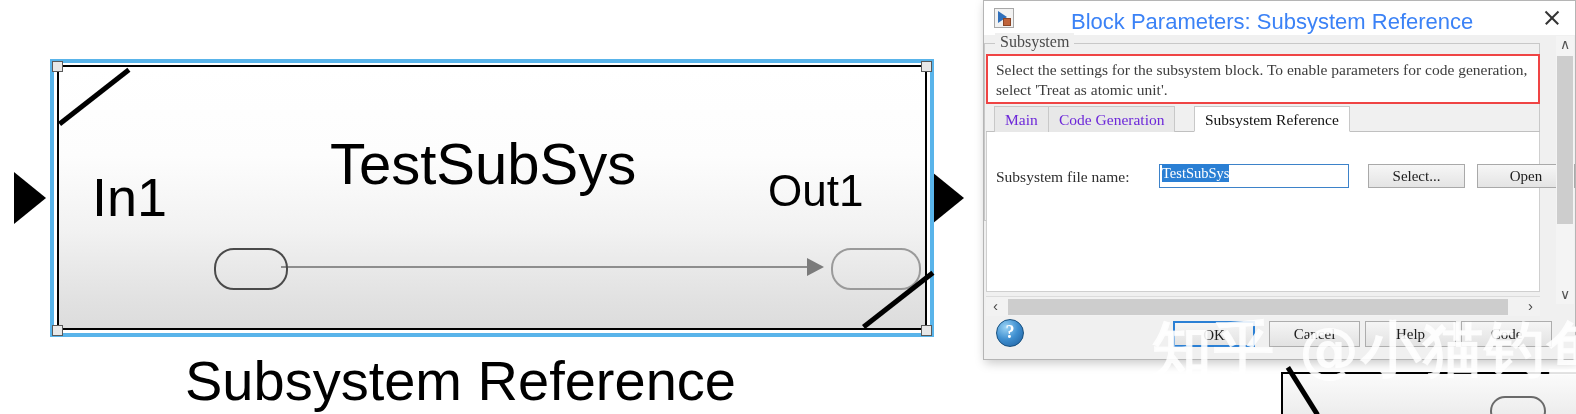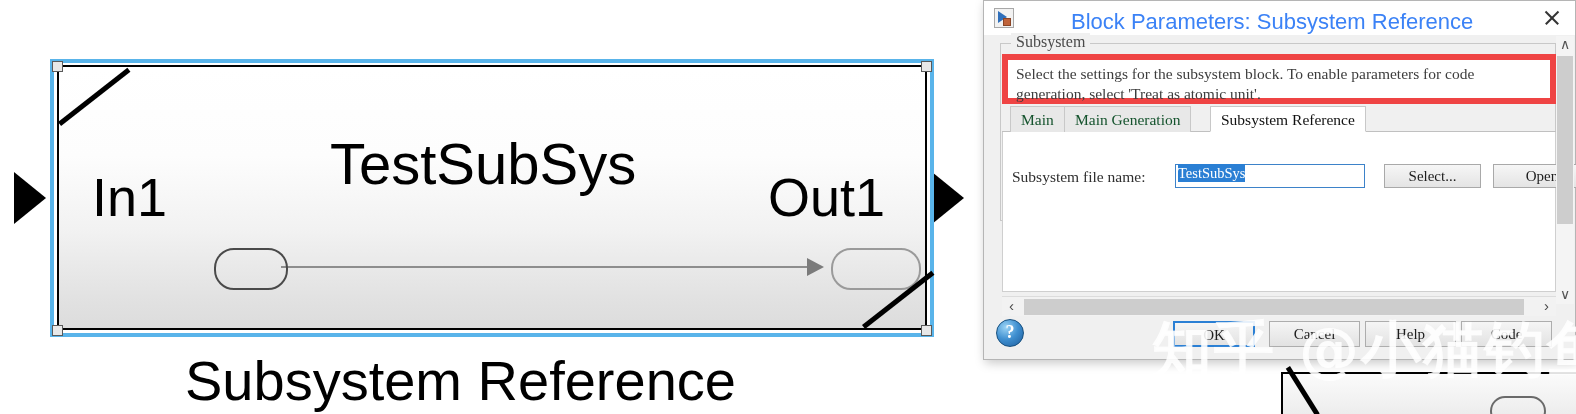"Subsystem" .group { left: 16px -> 0 }
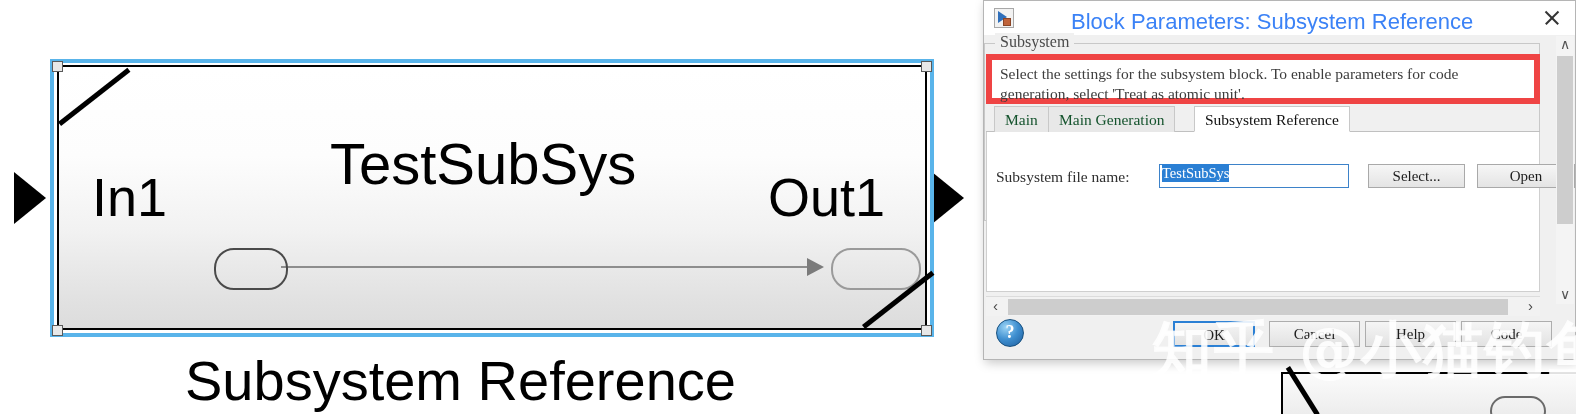"Select the settings for the" .desc-box { border: 6px solid #ef4444 -> 2px solid #ef4444 }
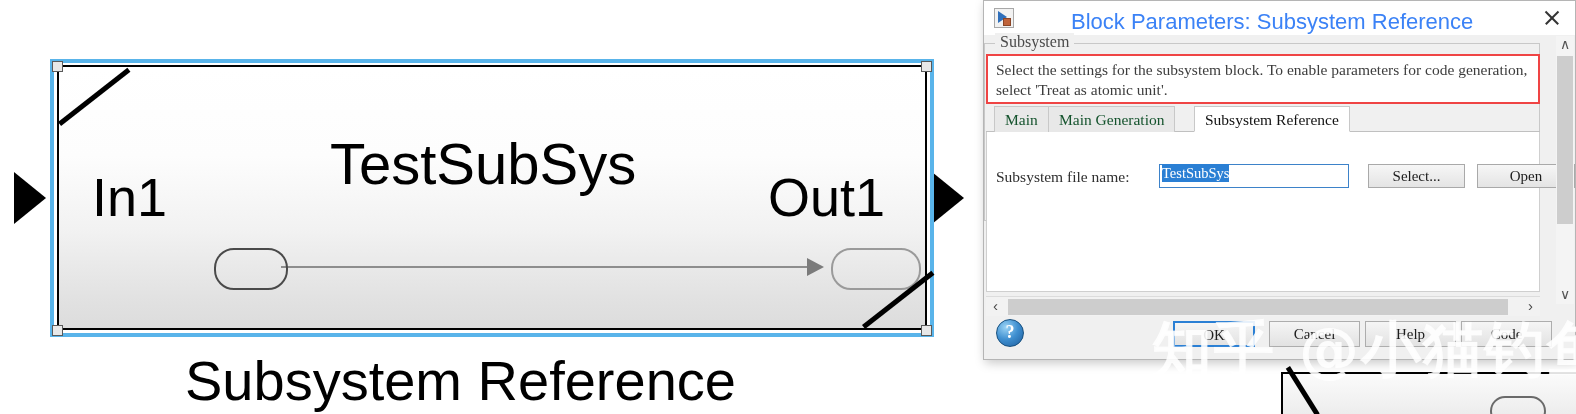"Main" .tab { color: #14532d -> #6d28d9 }
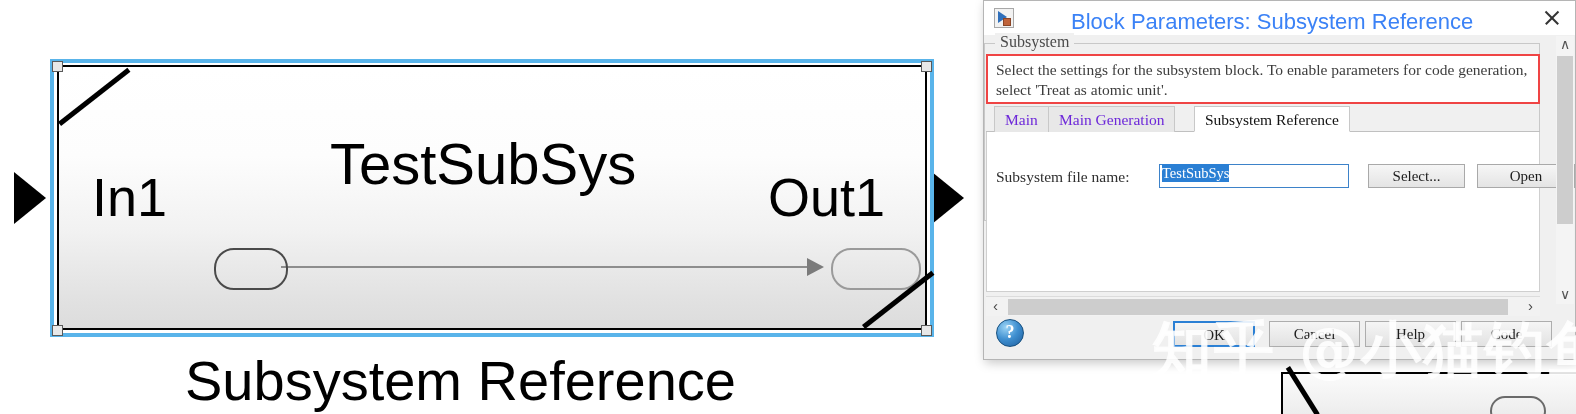"Main Generation" div.tab { text: Main -> Code }
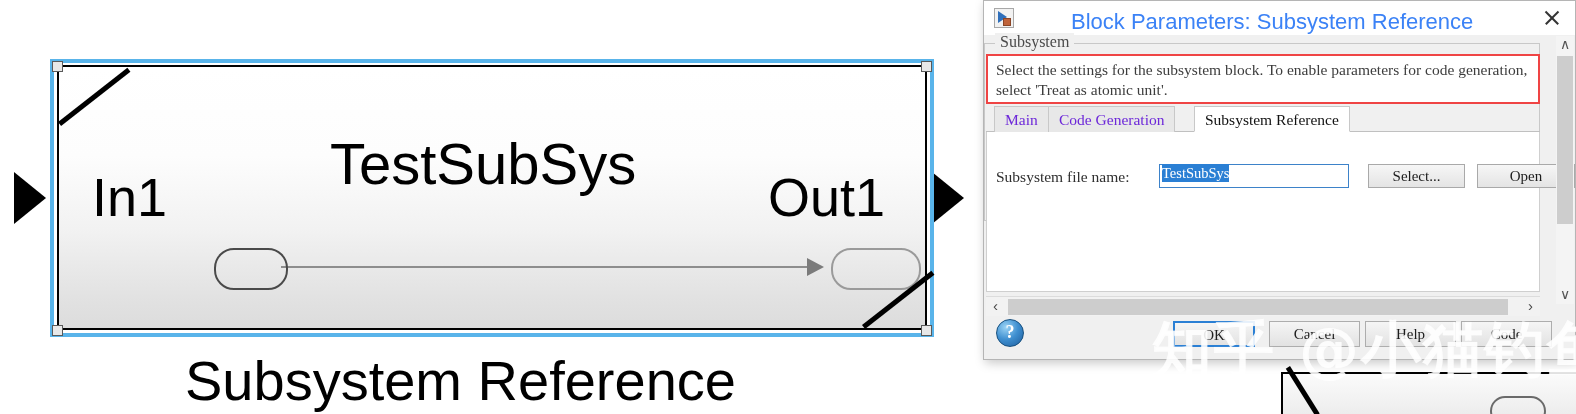"Out1" .t-out1 { font-size: 54px -> 44px }
